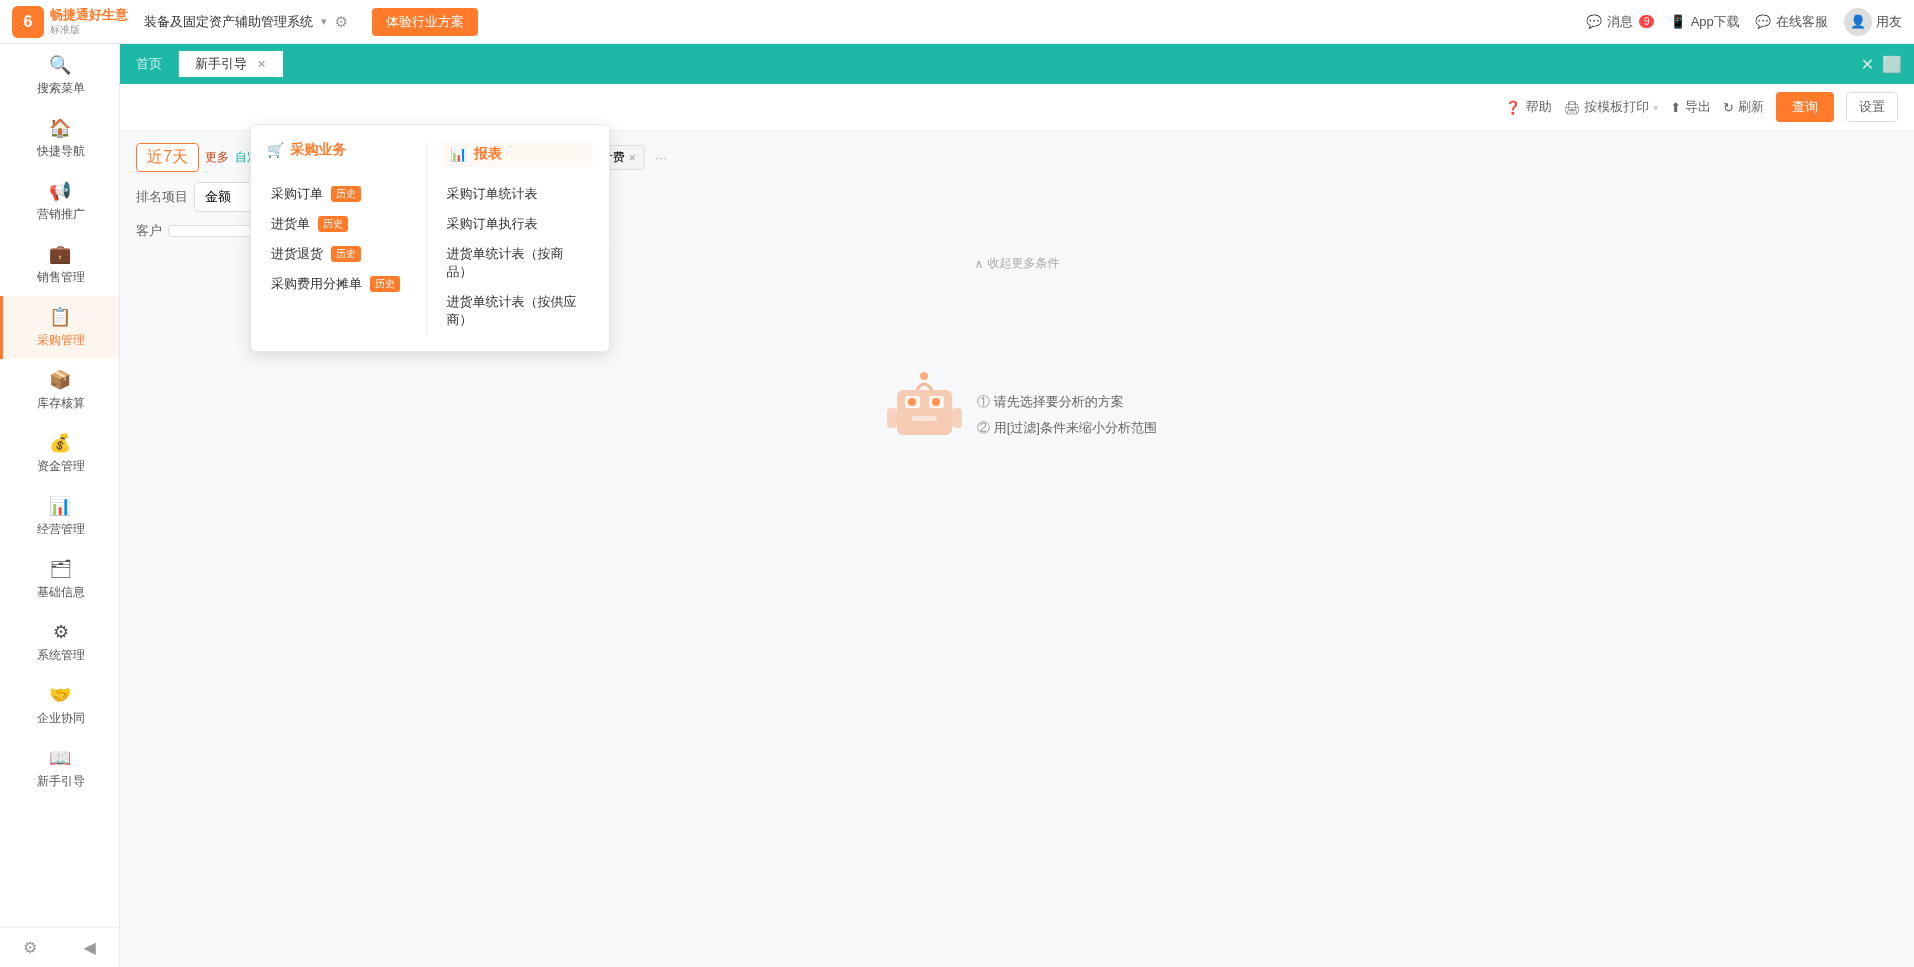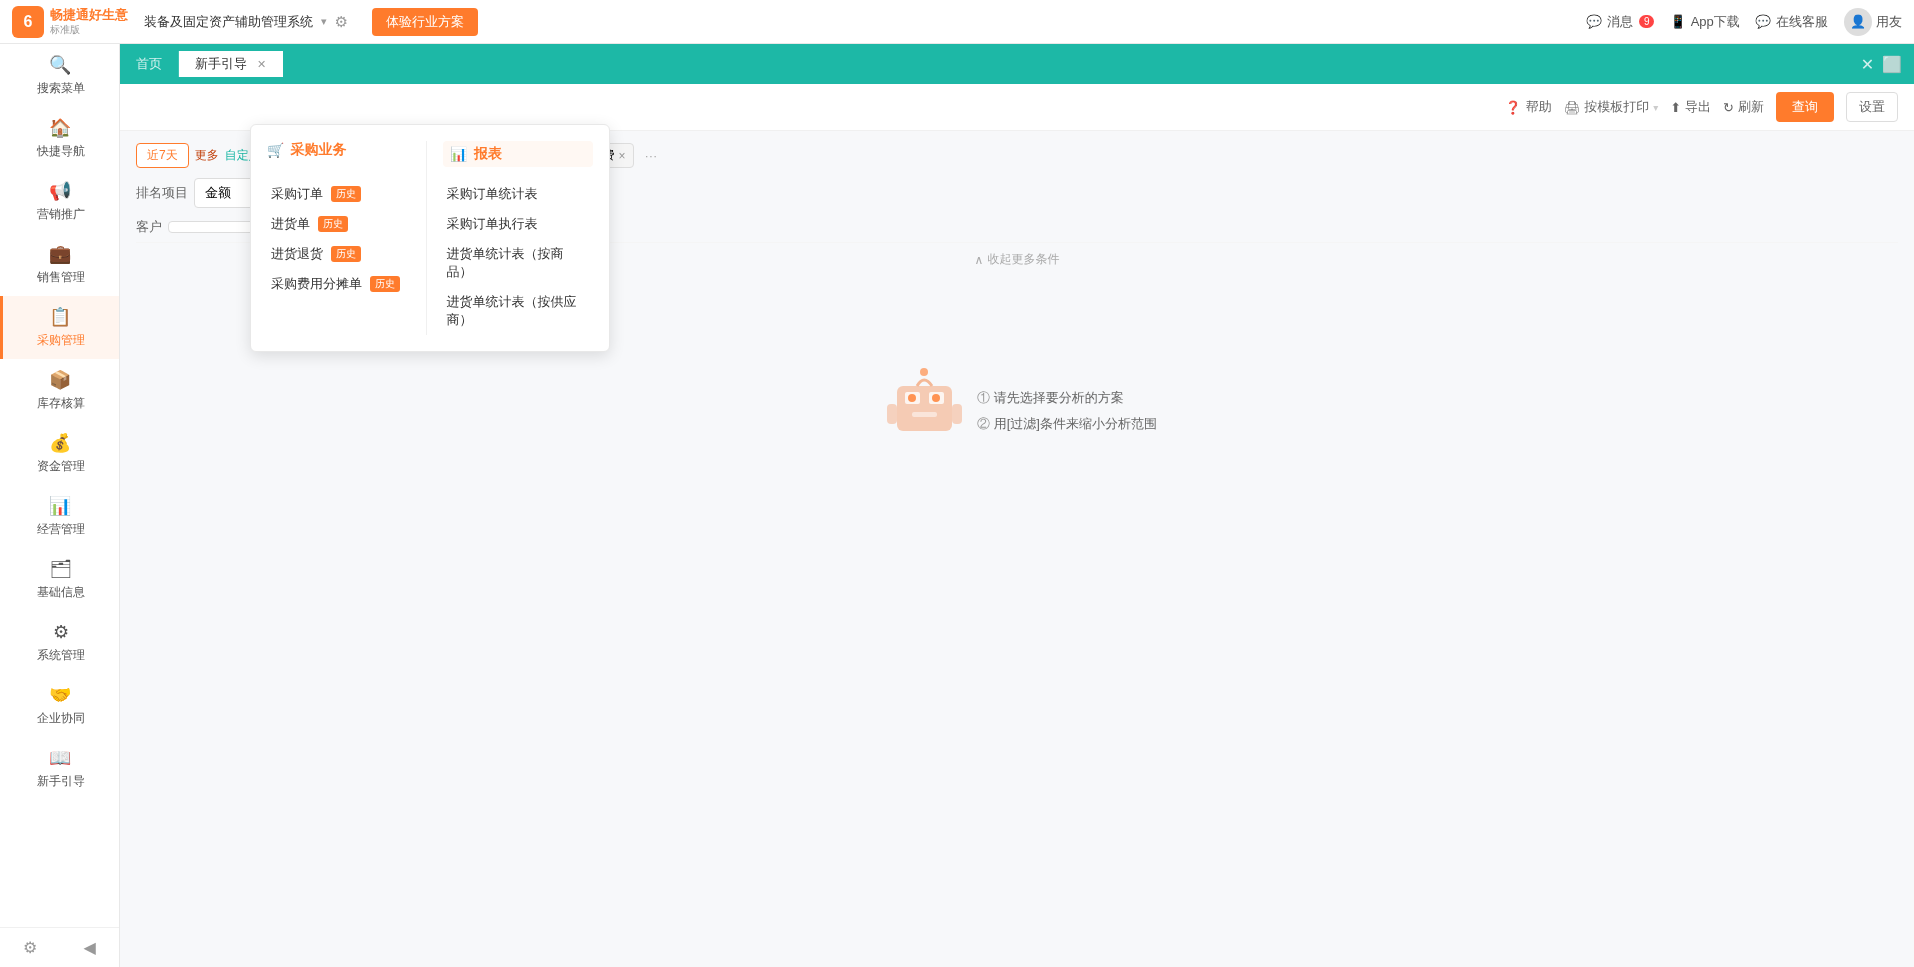"近7天" .date-tab { font-size: 12px -> 16px }
